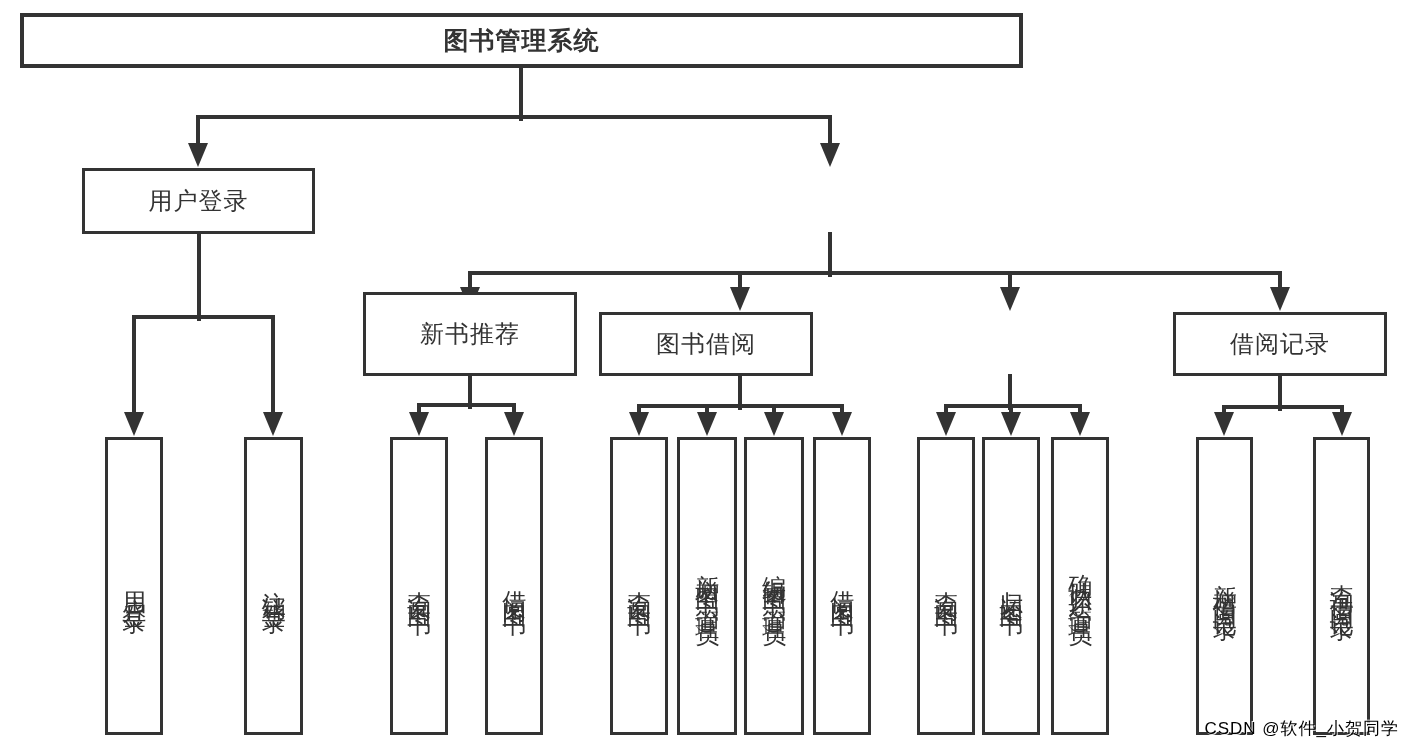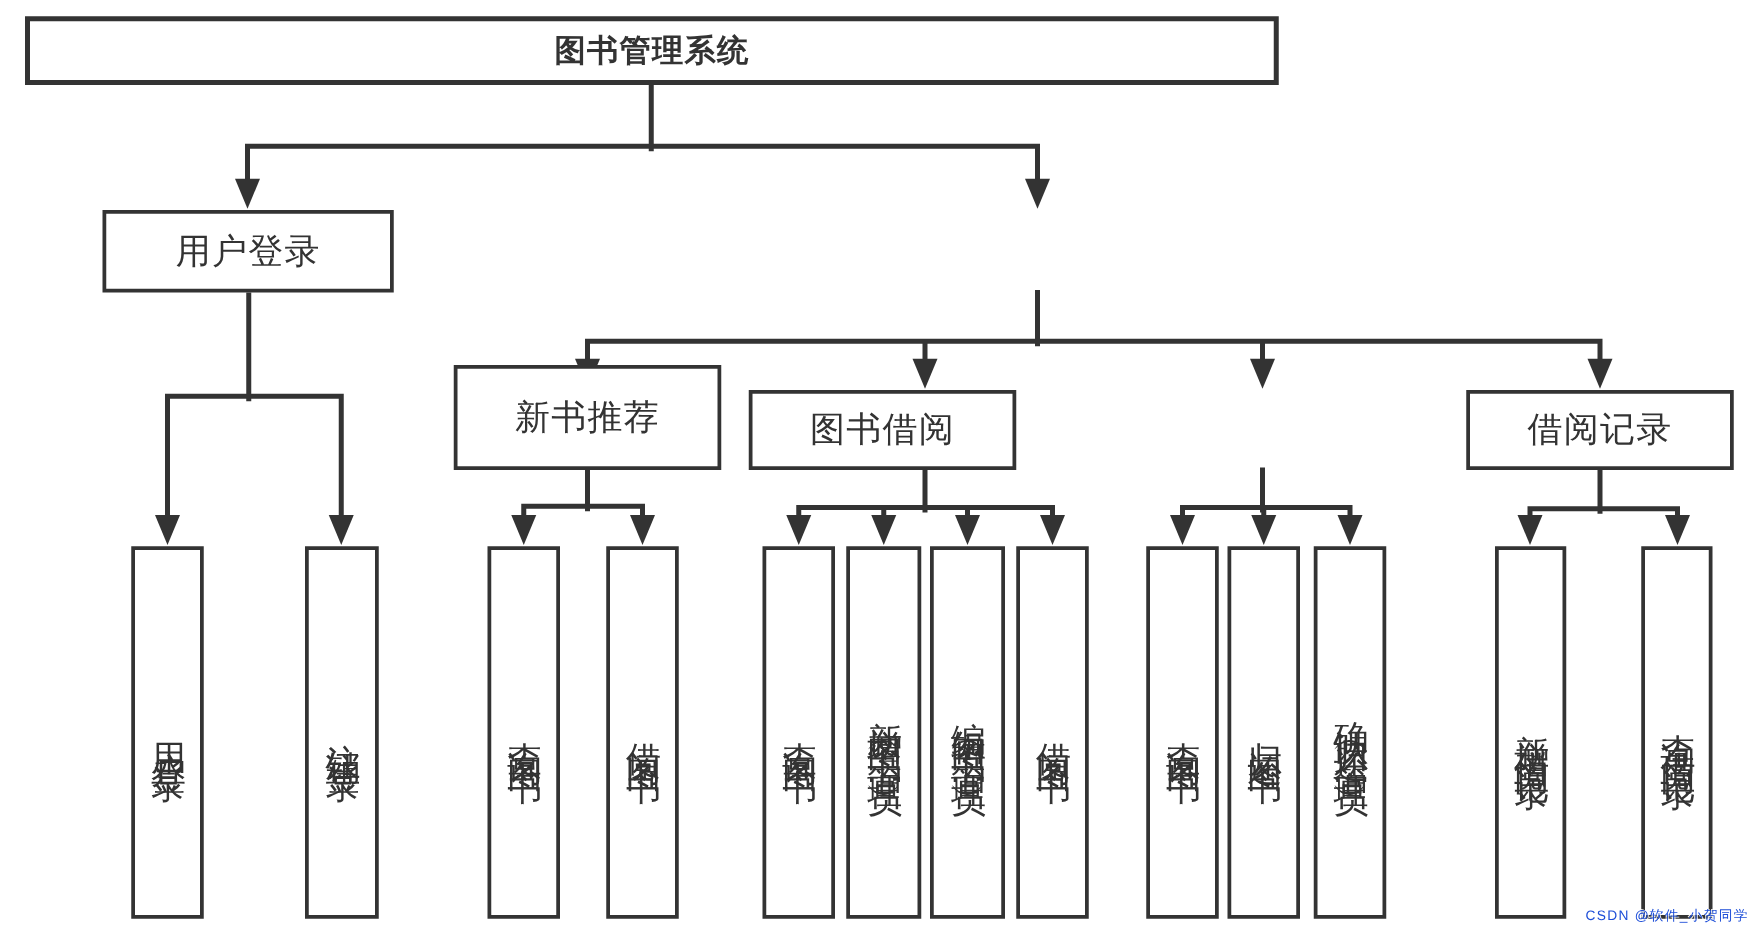"用户登录" .box { font-size: 28px -> 24px }
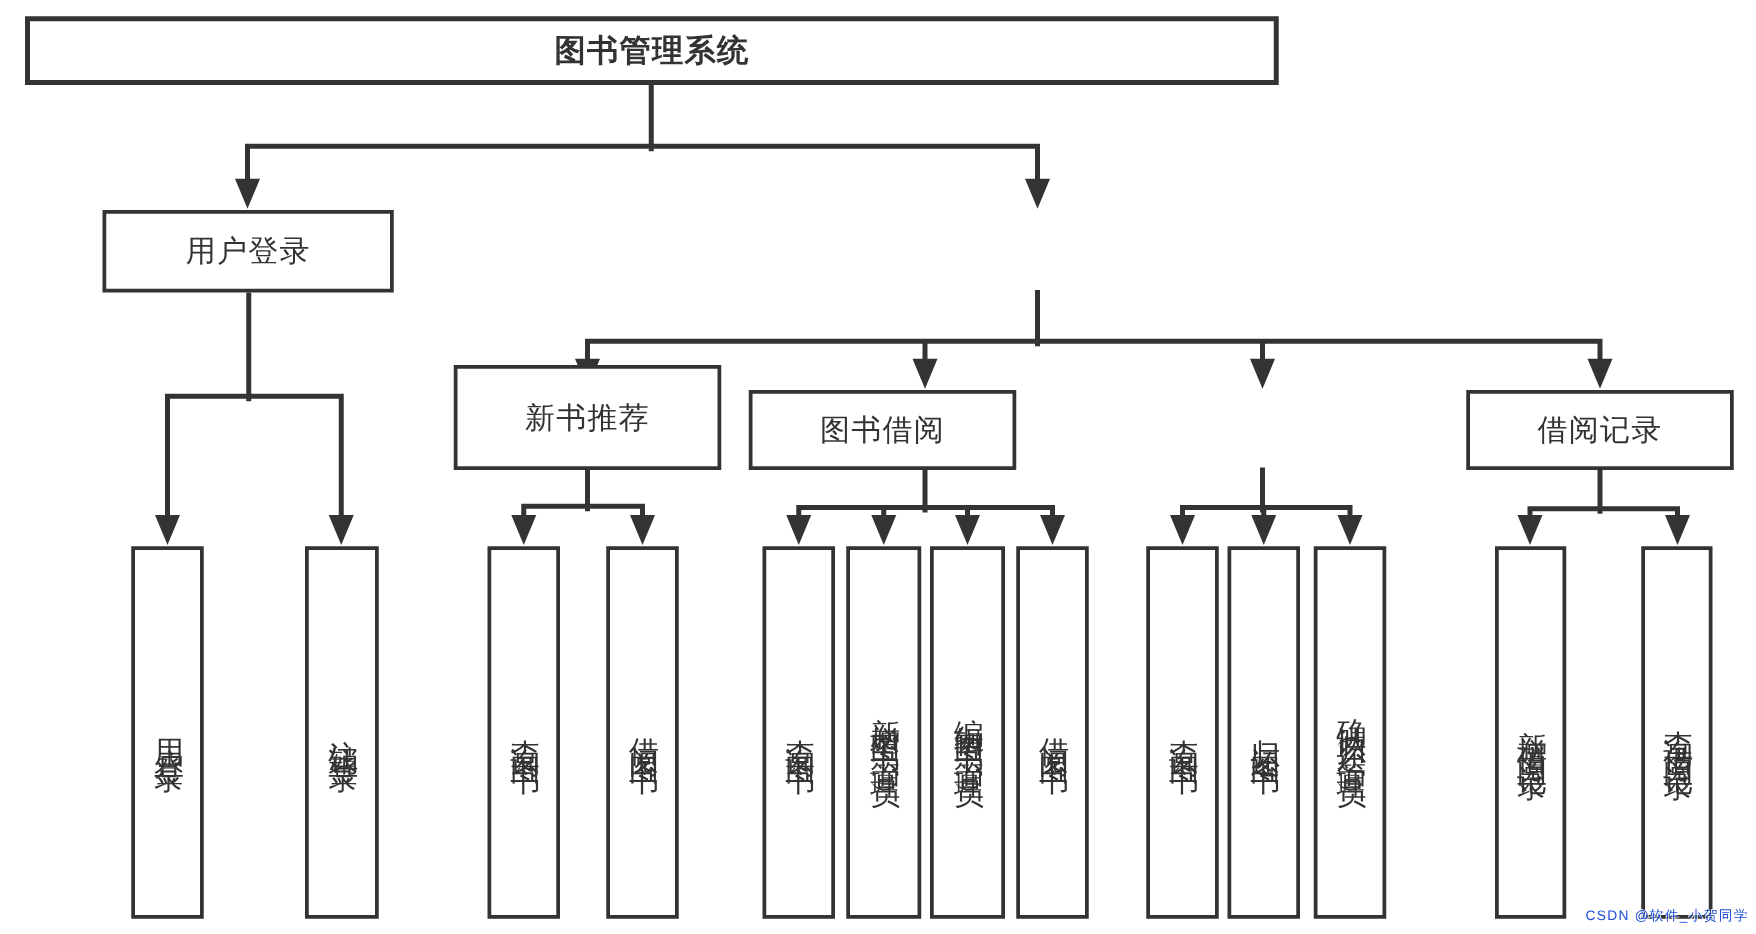"CSDN @软件_小贺同学" .watermark { color: #1d4ed8 -> #000000; font-size: 11px -> 17px }
